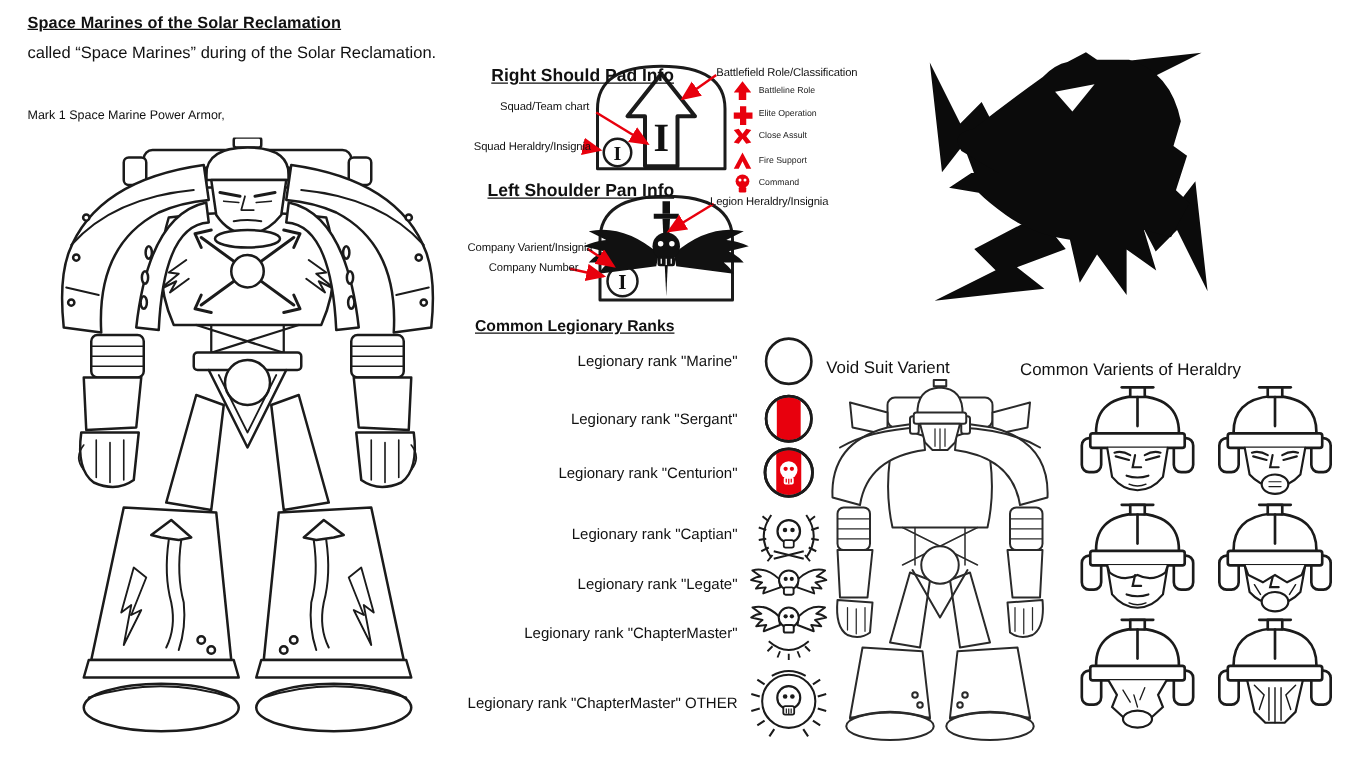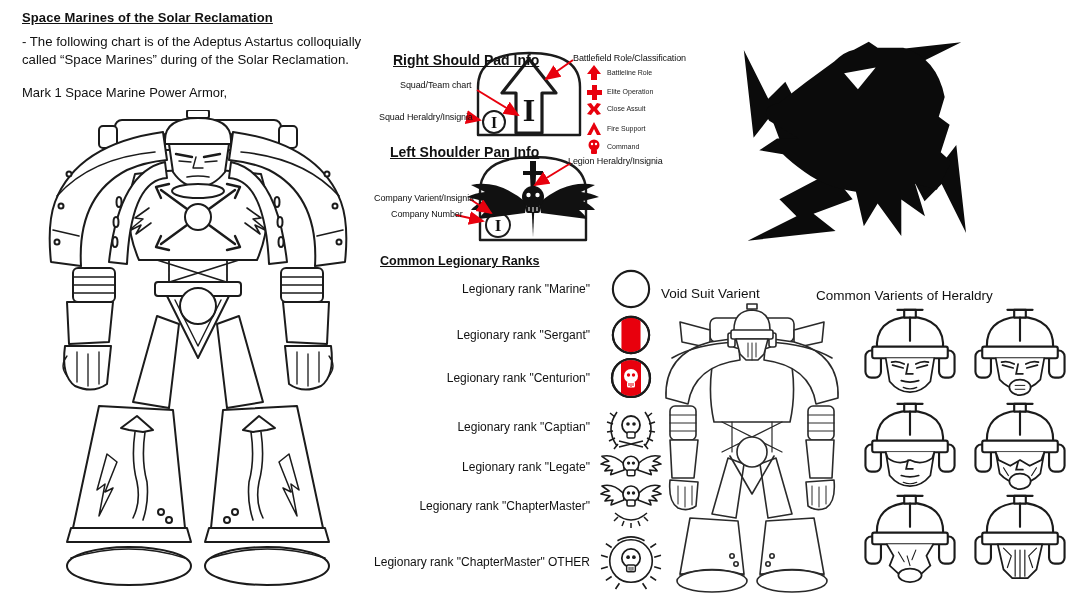"- The following chart is" div { html: <div>- The following chart is of the Adeptus Astartus colloquially</div> -> none }
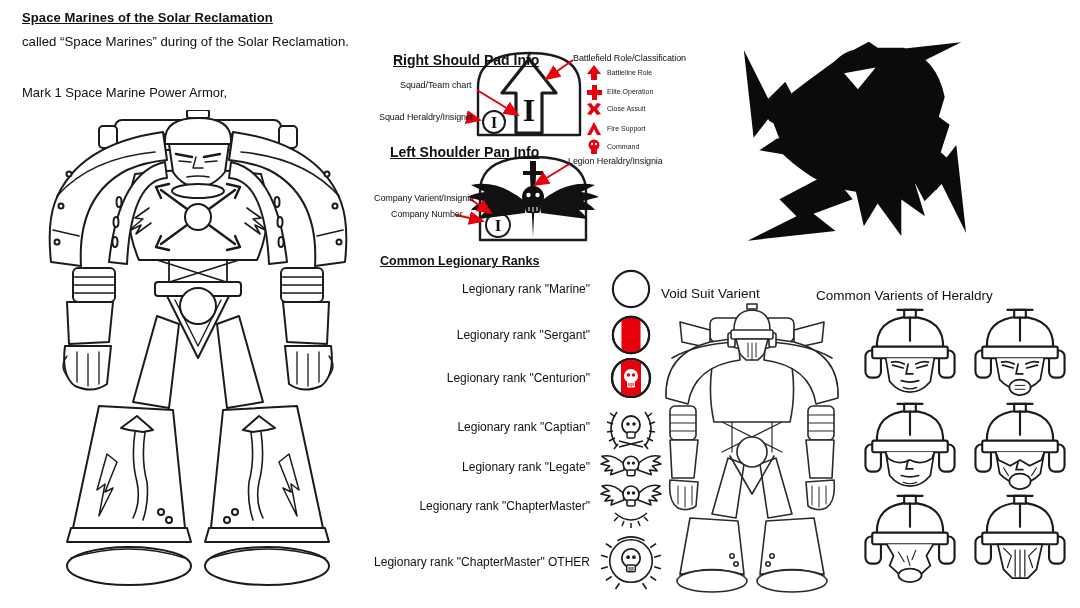"Mark 1 Space Marine Power" .armor { font-size: 13px -> 10px }
